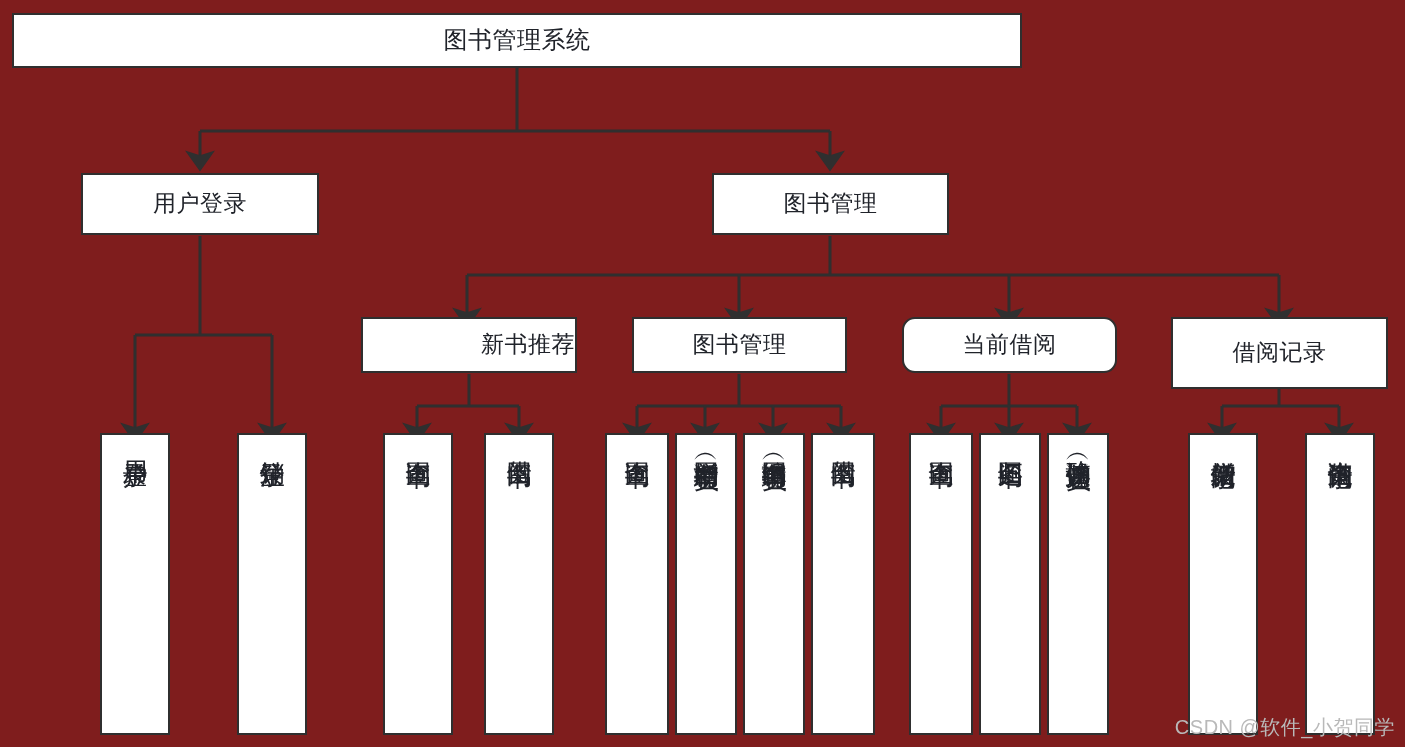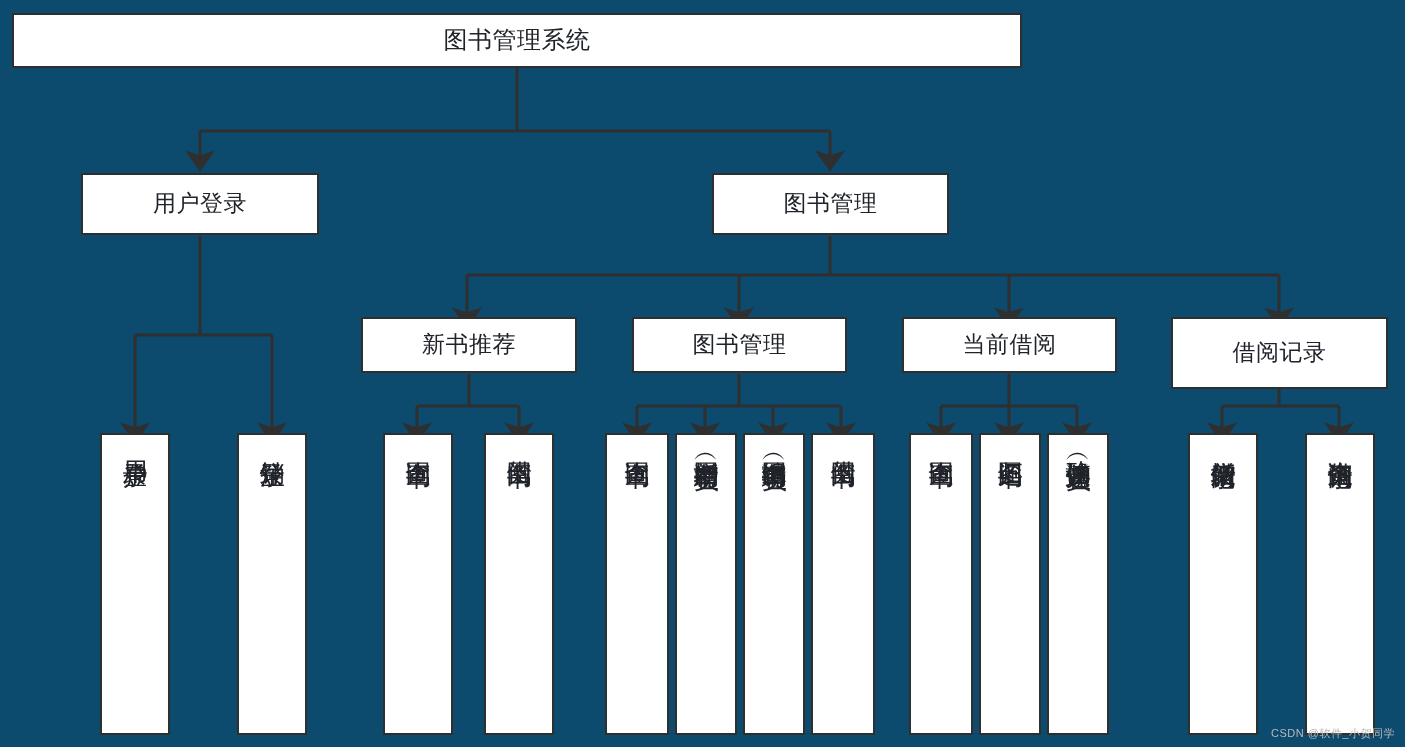"图书管理系统" #canvas { background: #0c4a6e -> #7f1d1d }
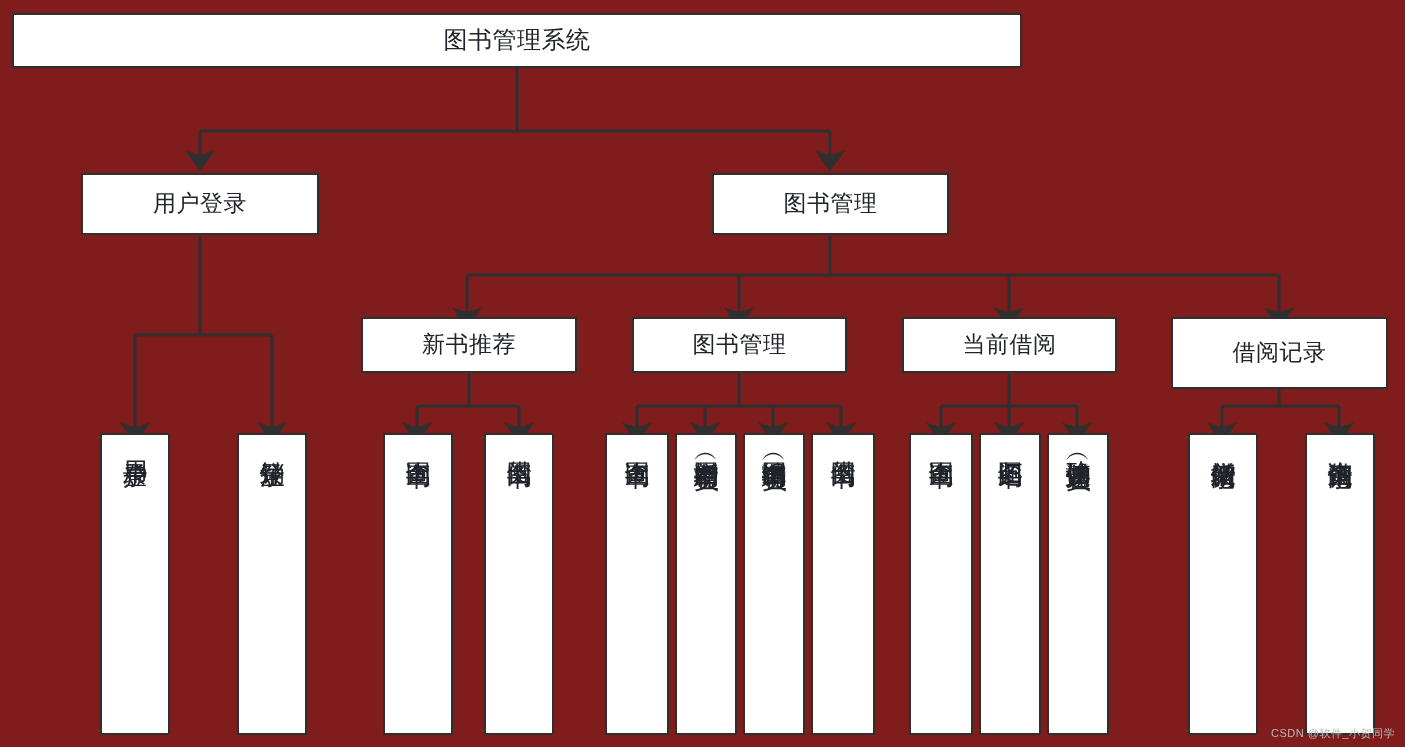"新书推荐" div.node { justify-content: none -> flex-end }
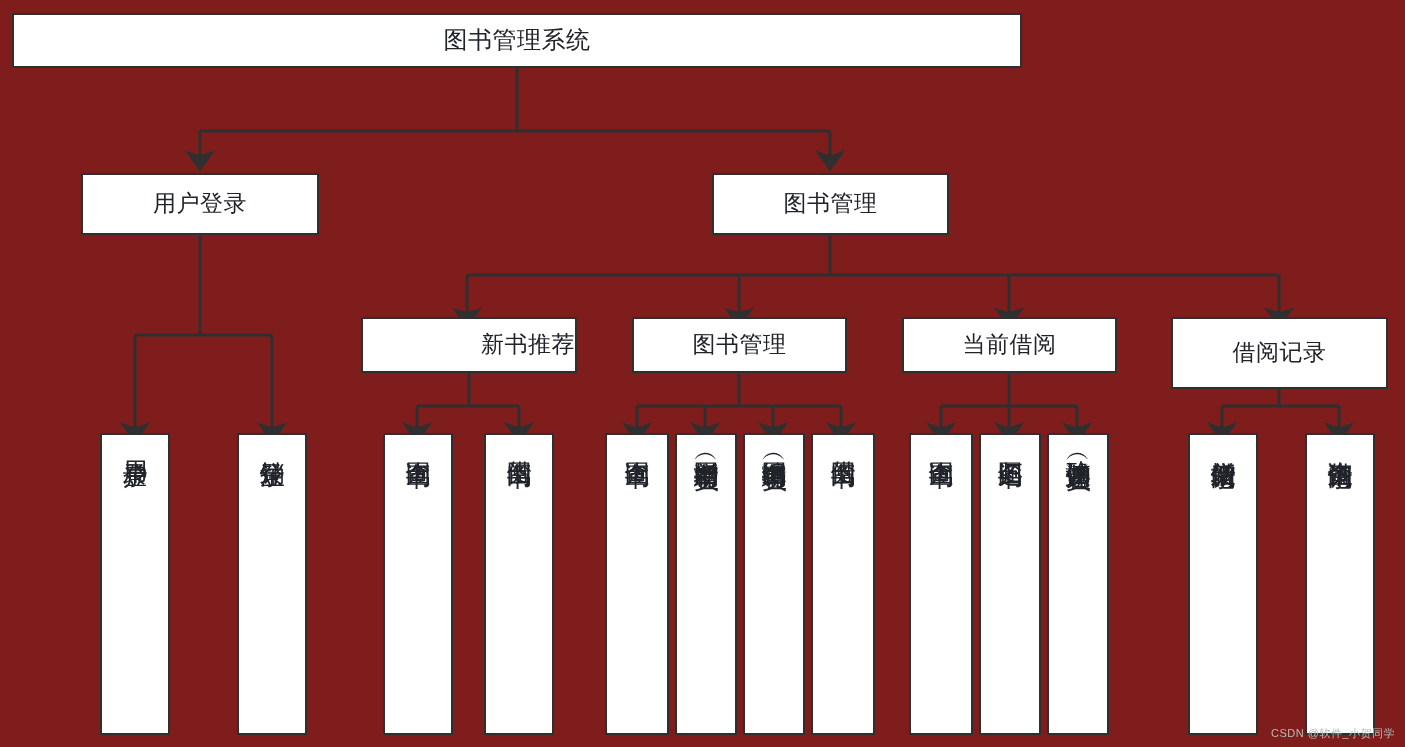"当前借阅" div.node { border-radius: none -> 13px }
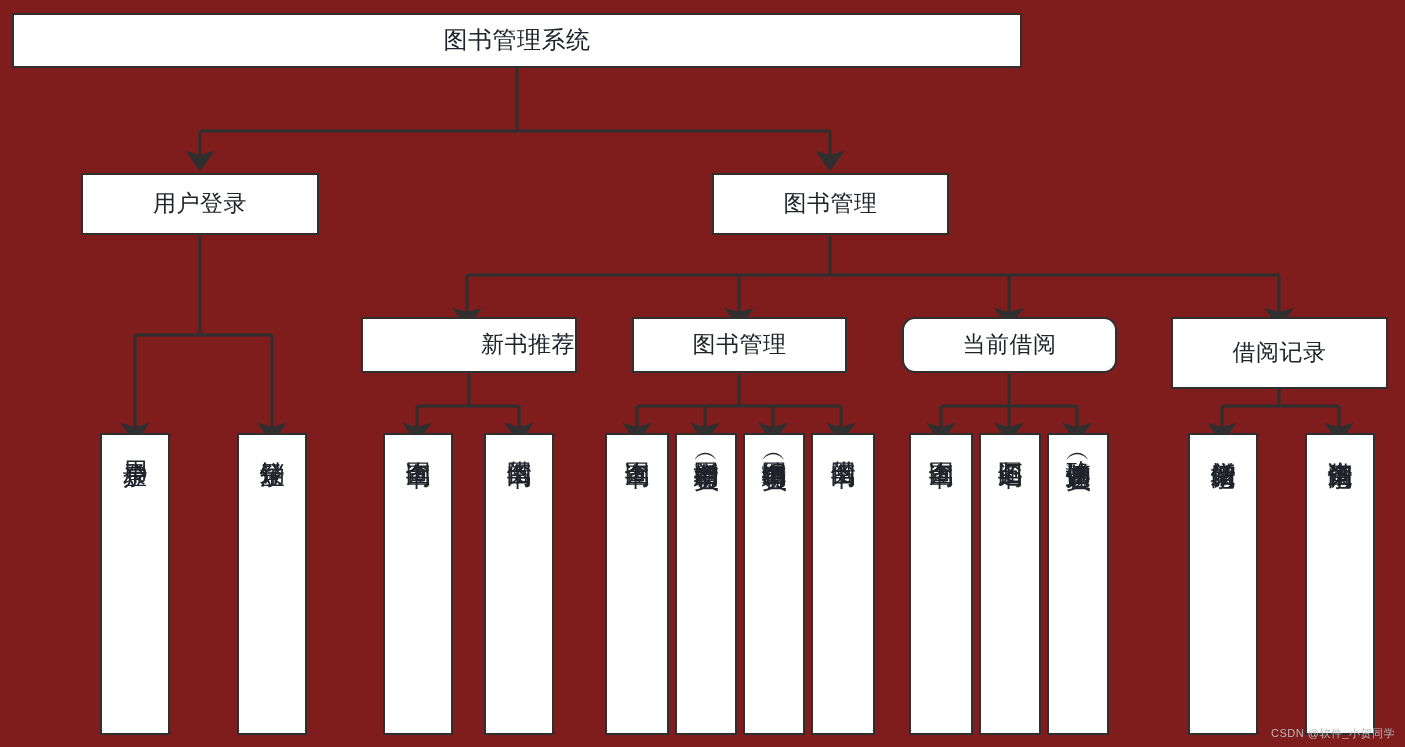"CSDN @软件_小贺同学" #watermark { font-size: 11px -> 20px }
